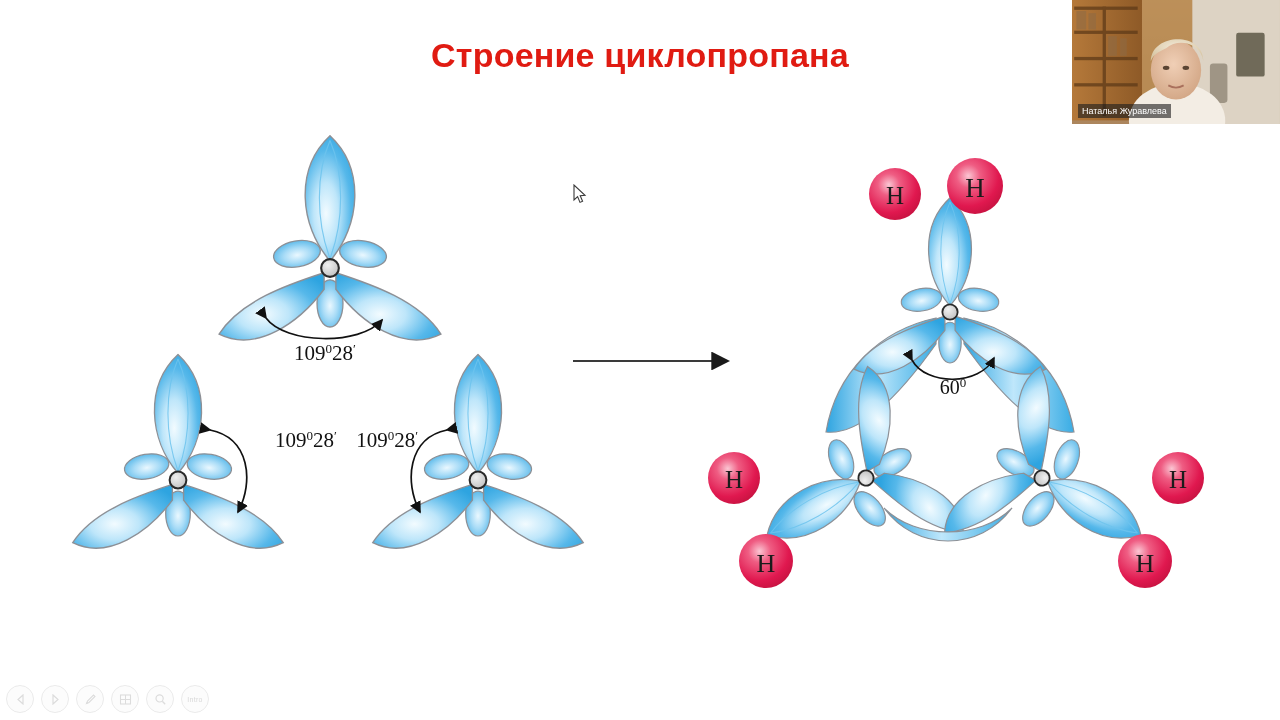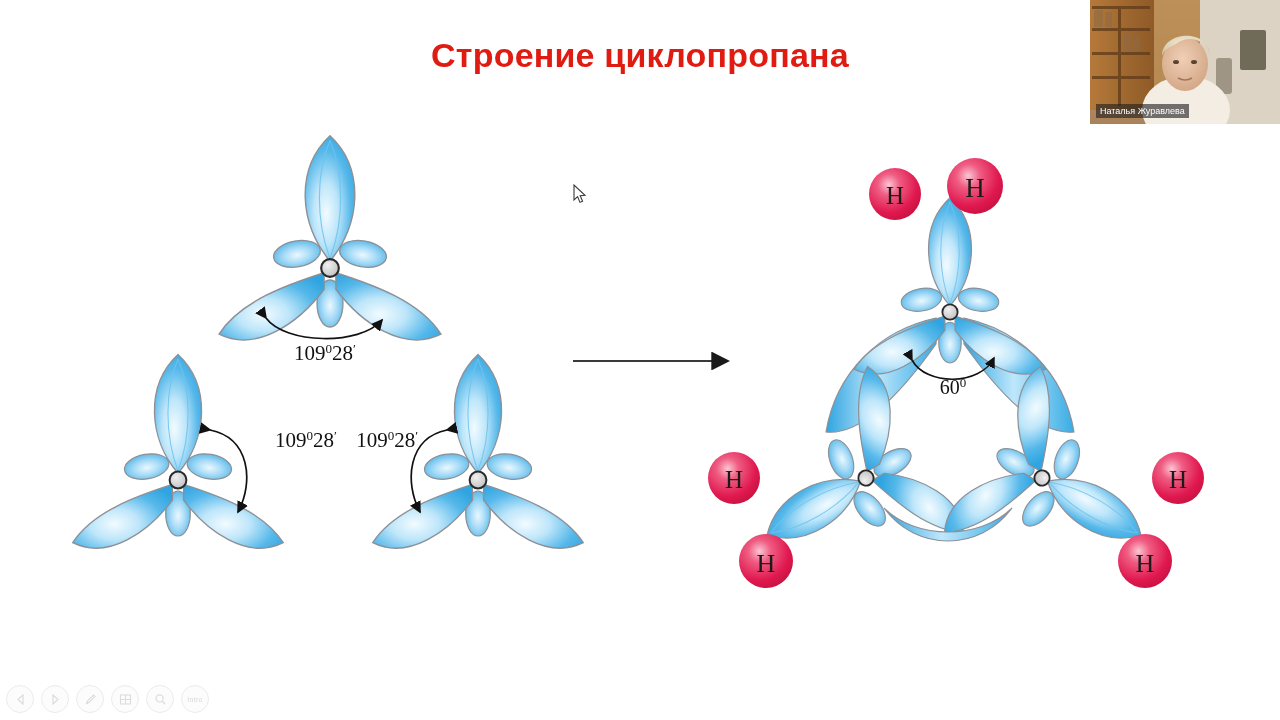"Наталья Журавлева" #webcam { width: 190px -> 208px }
